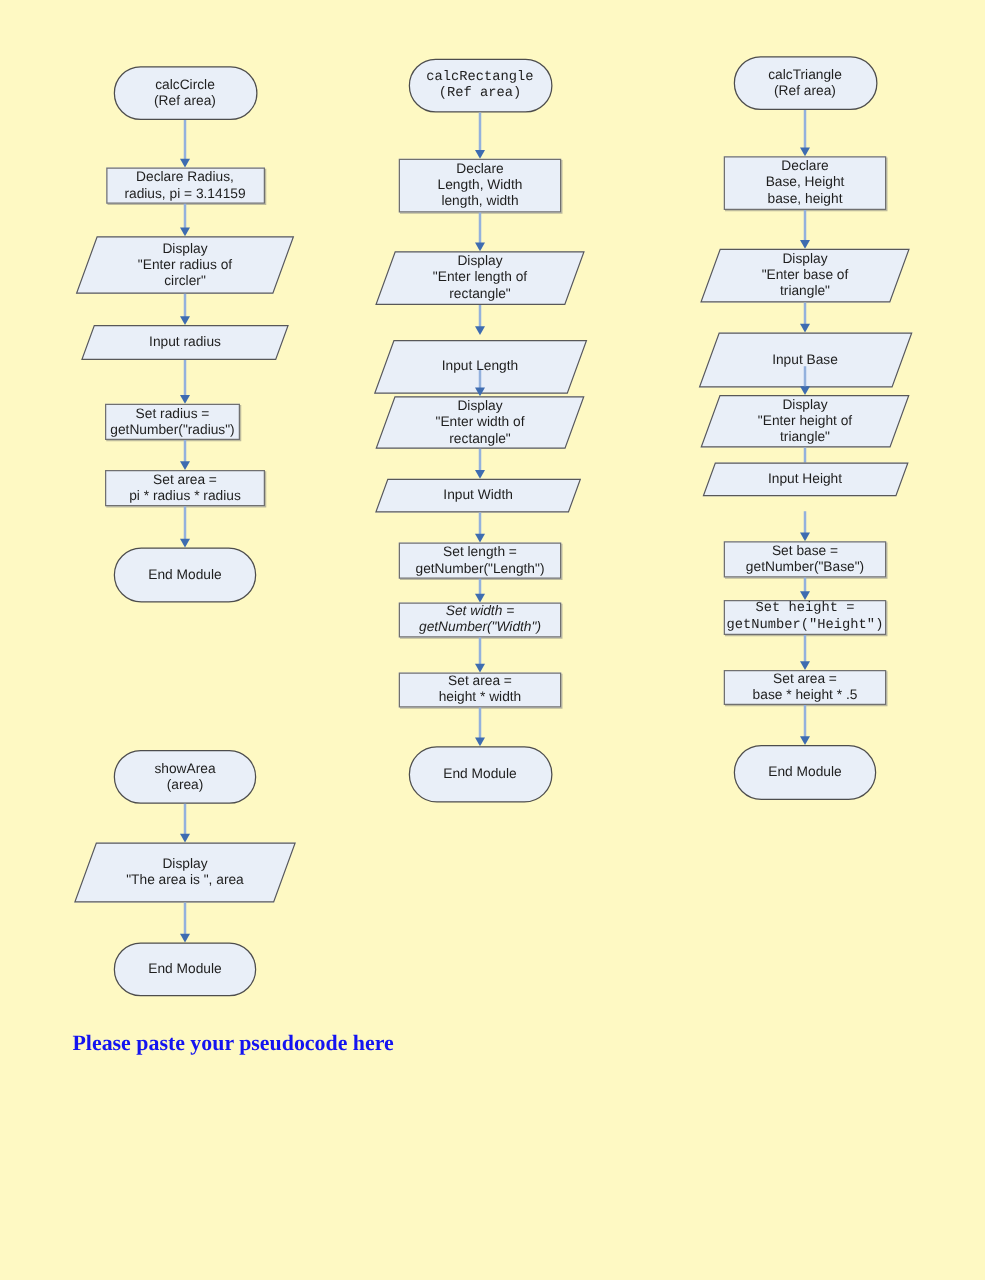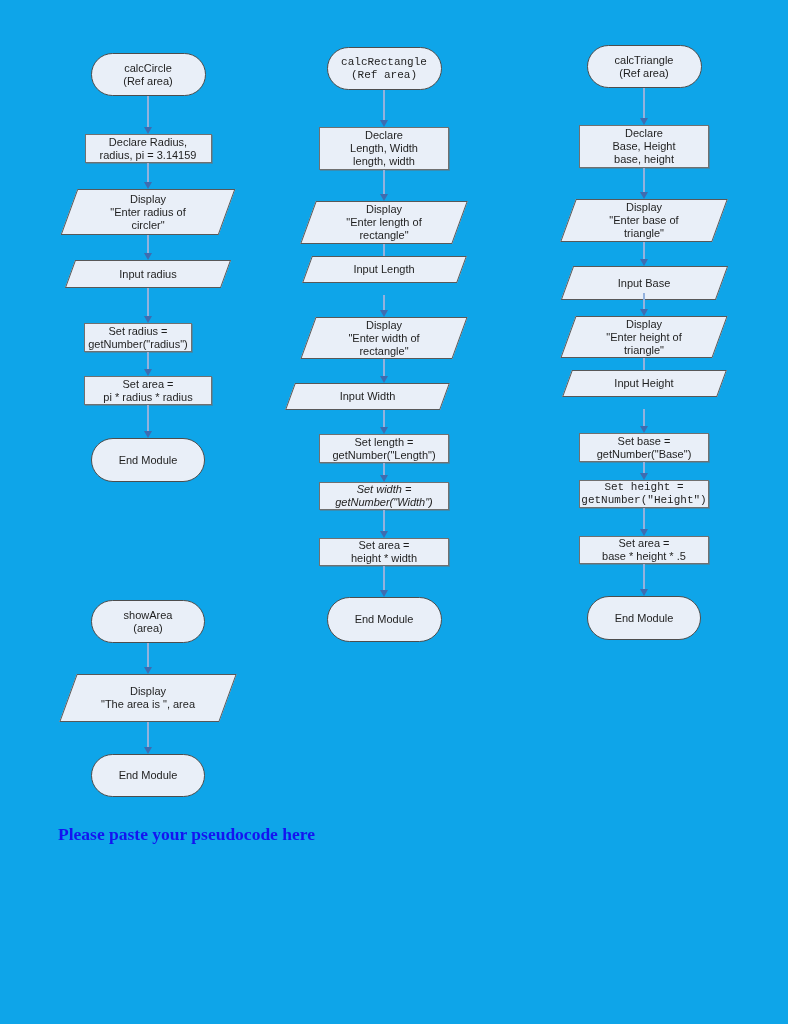"calcCircle" #page { background: #0ea5e9 -> #fef9c3 }
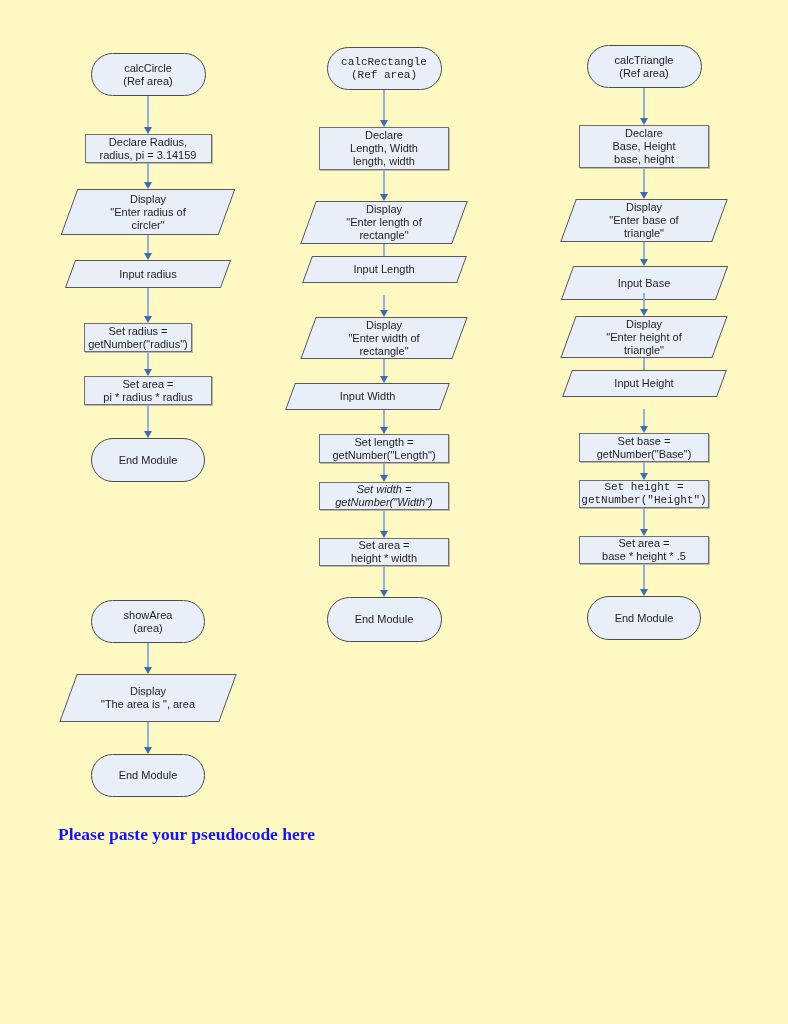"Input Length" div.node { height: 27px -> 43px; top: 256px -> 272px }
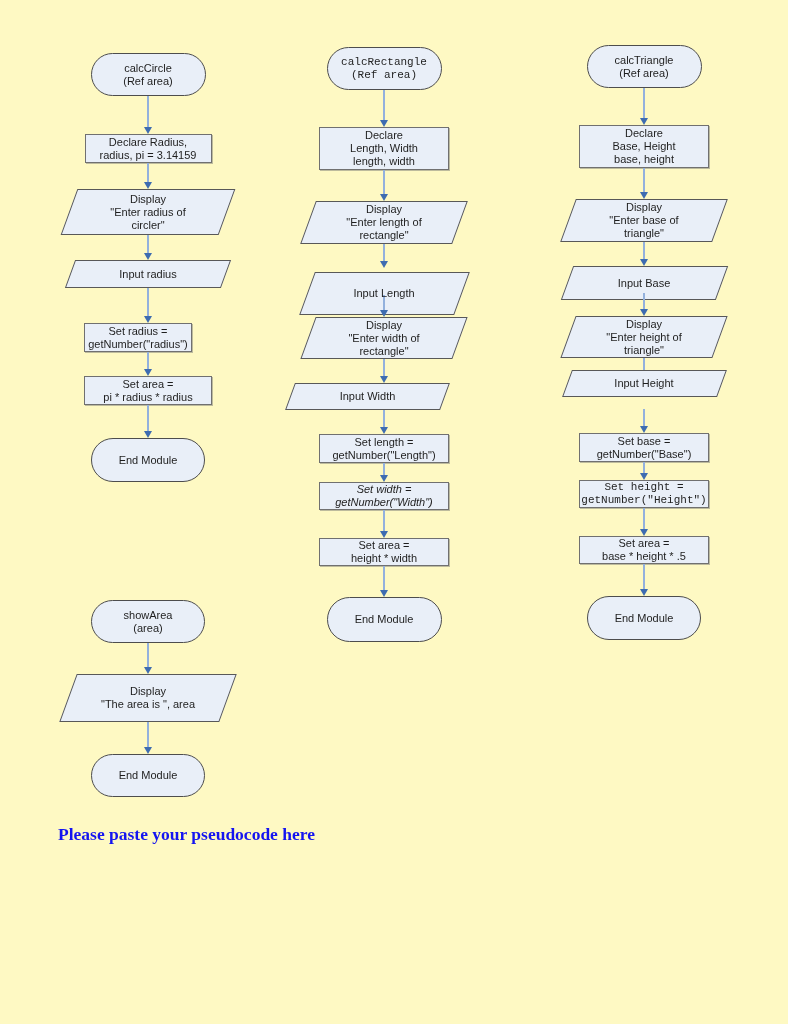"Input Base" div.node { height: 34px -> 44px }
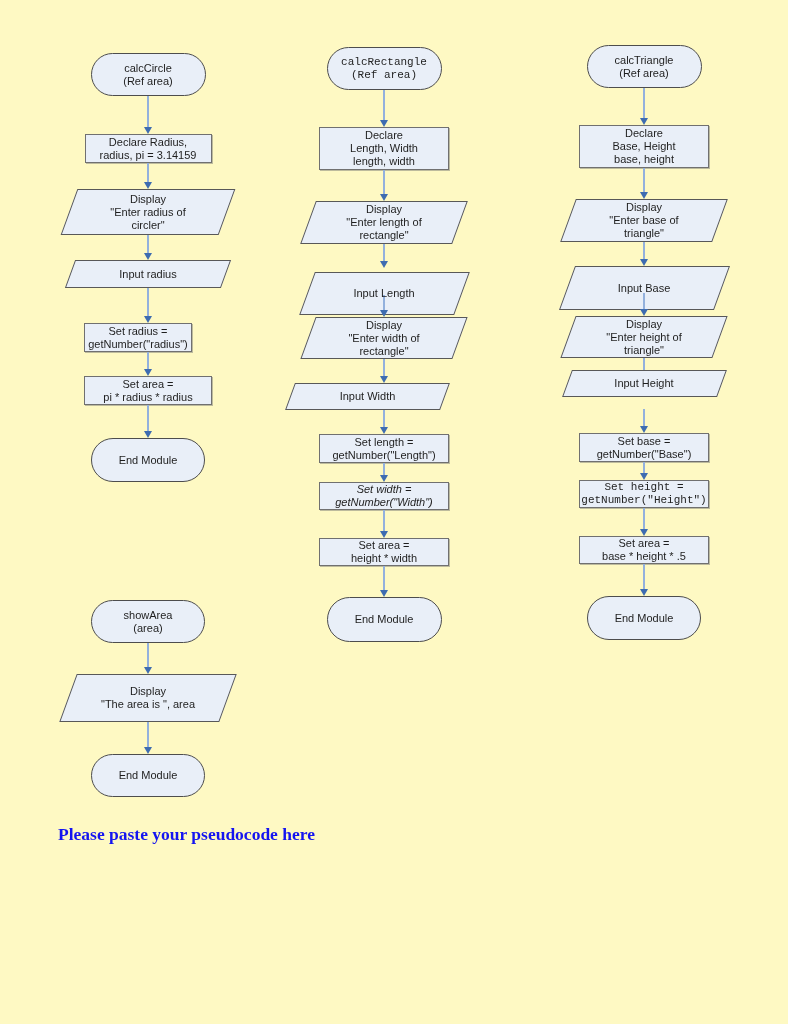"Input Width" div.node { left: 290px -> 305px }
